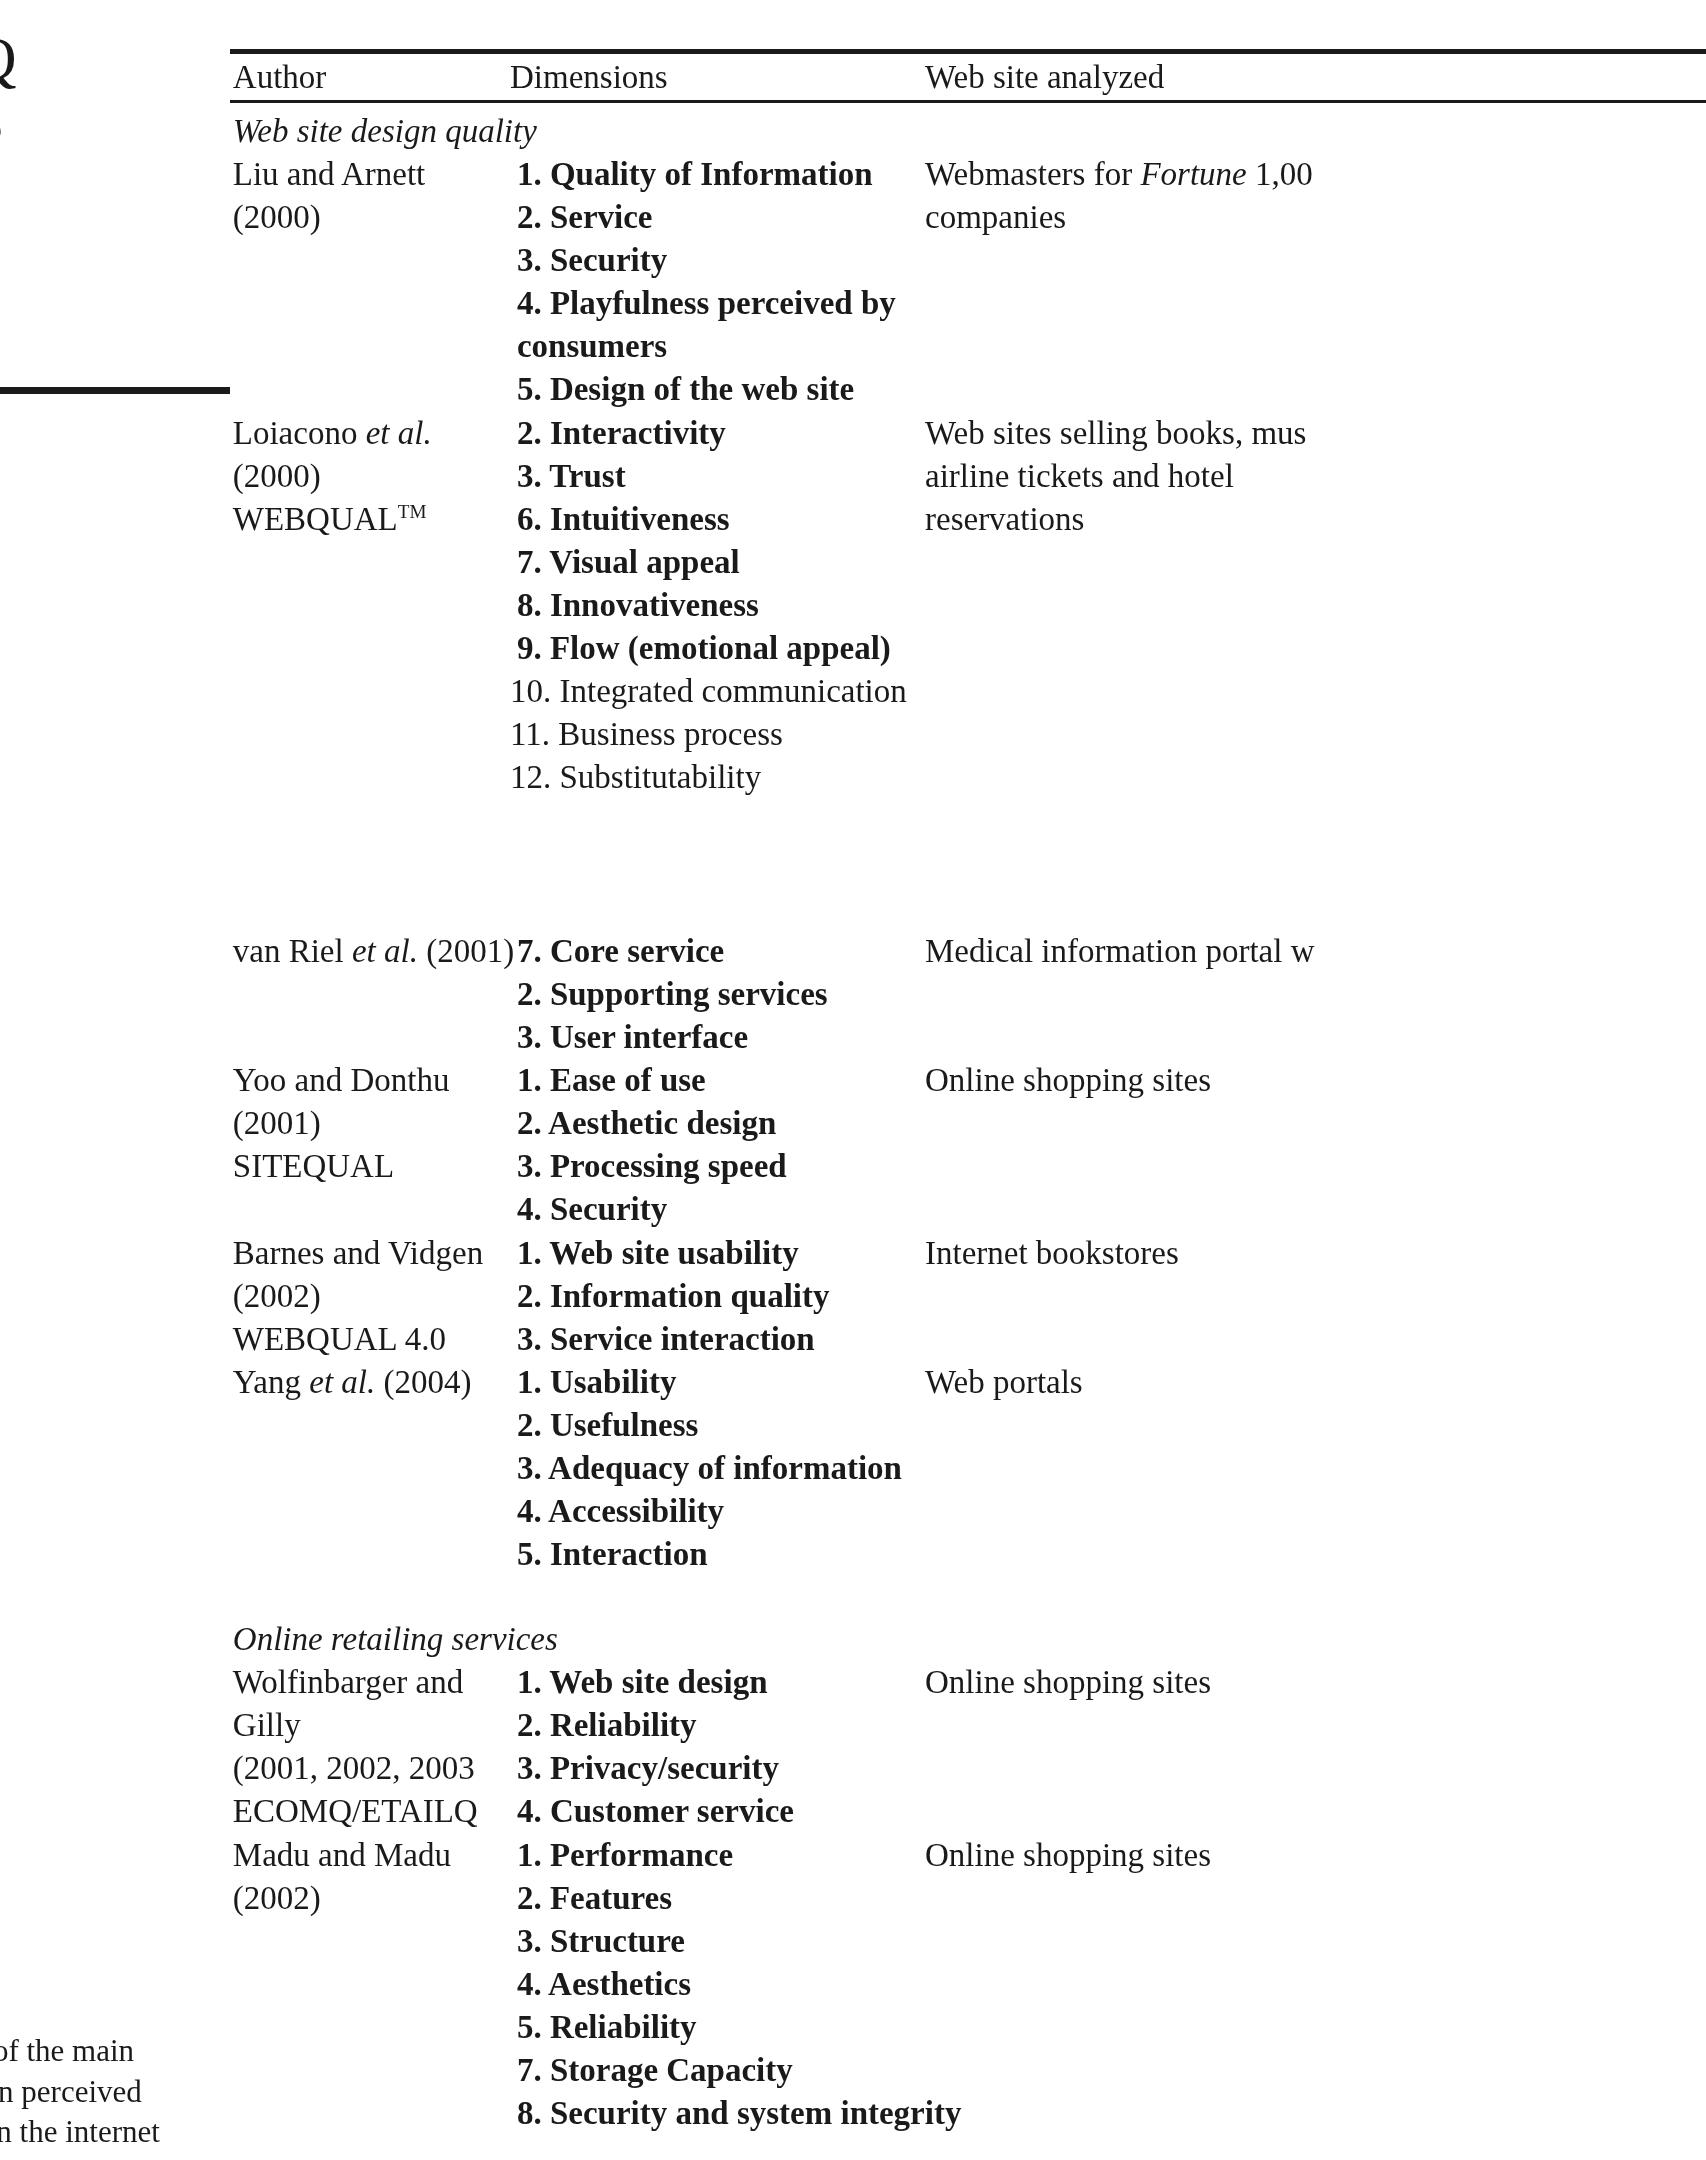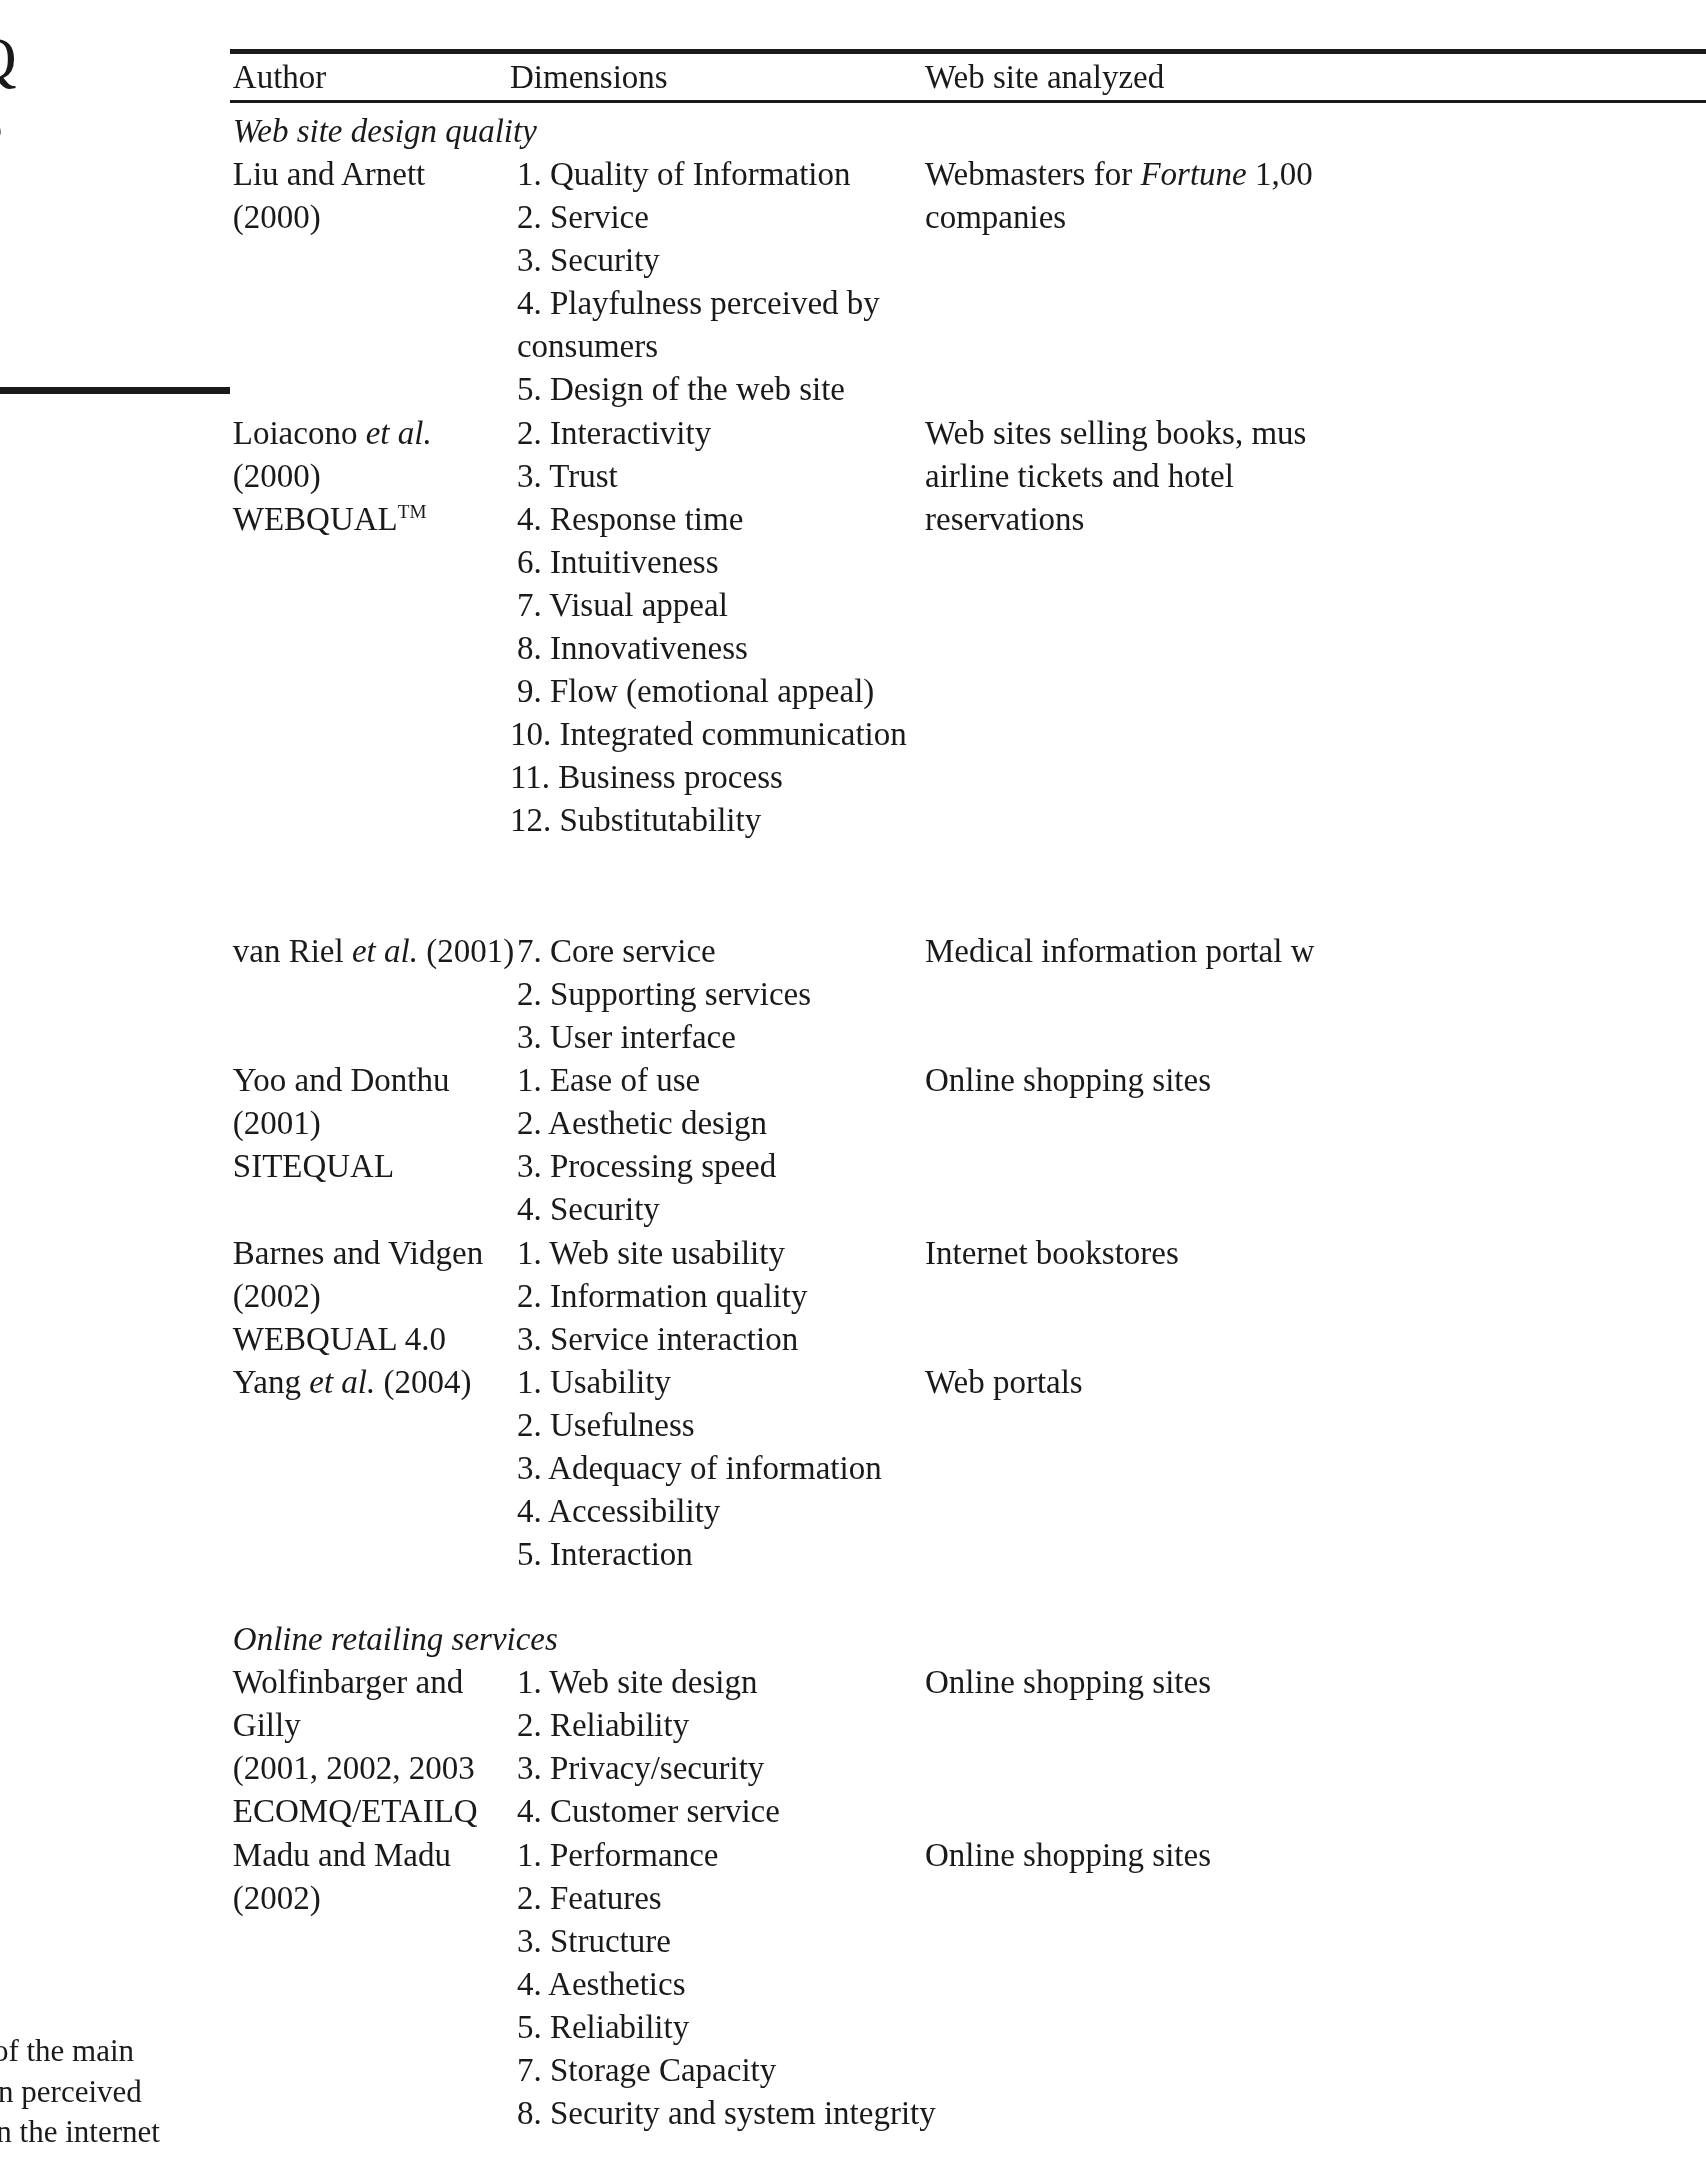"1. Quality of Information" .dim-line.num1 { font-weight: none -> bold }
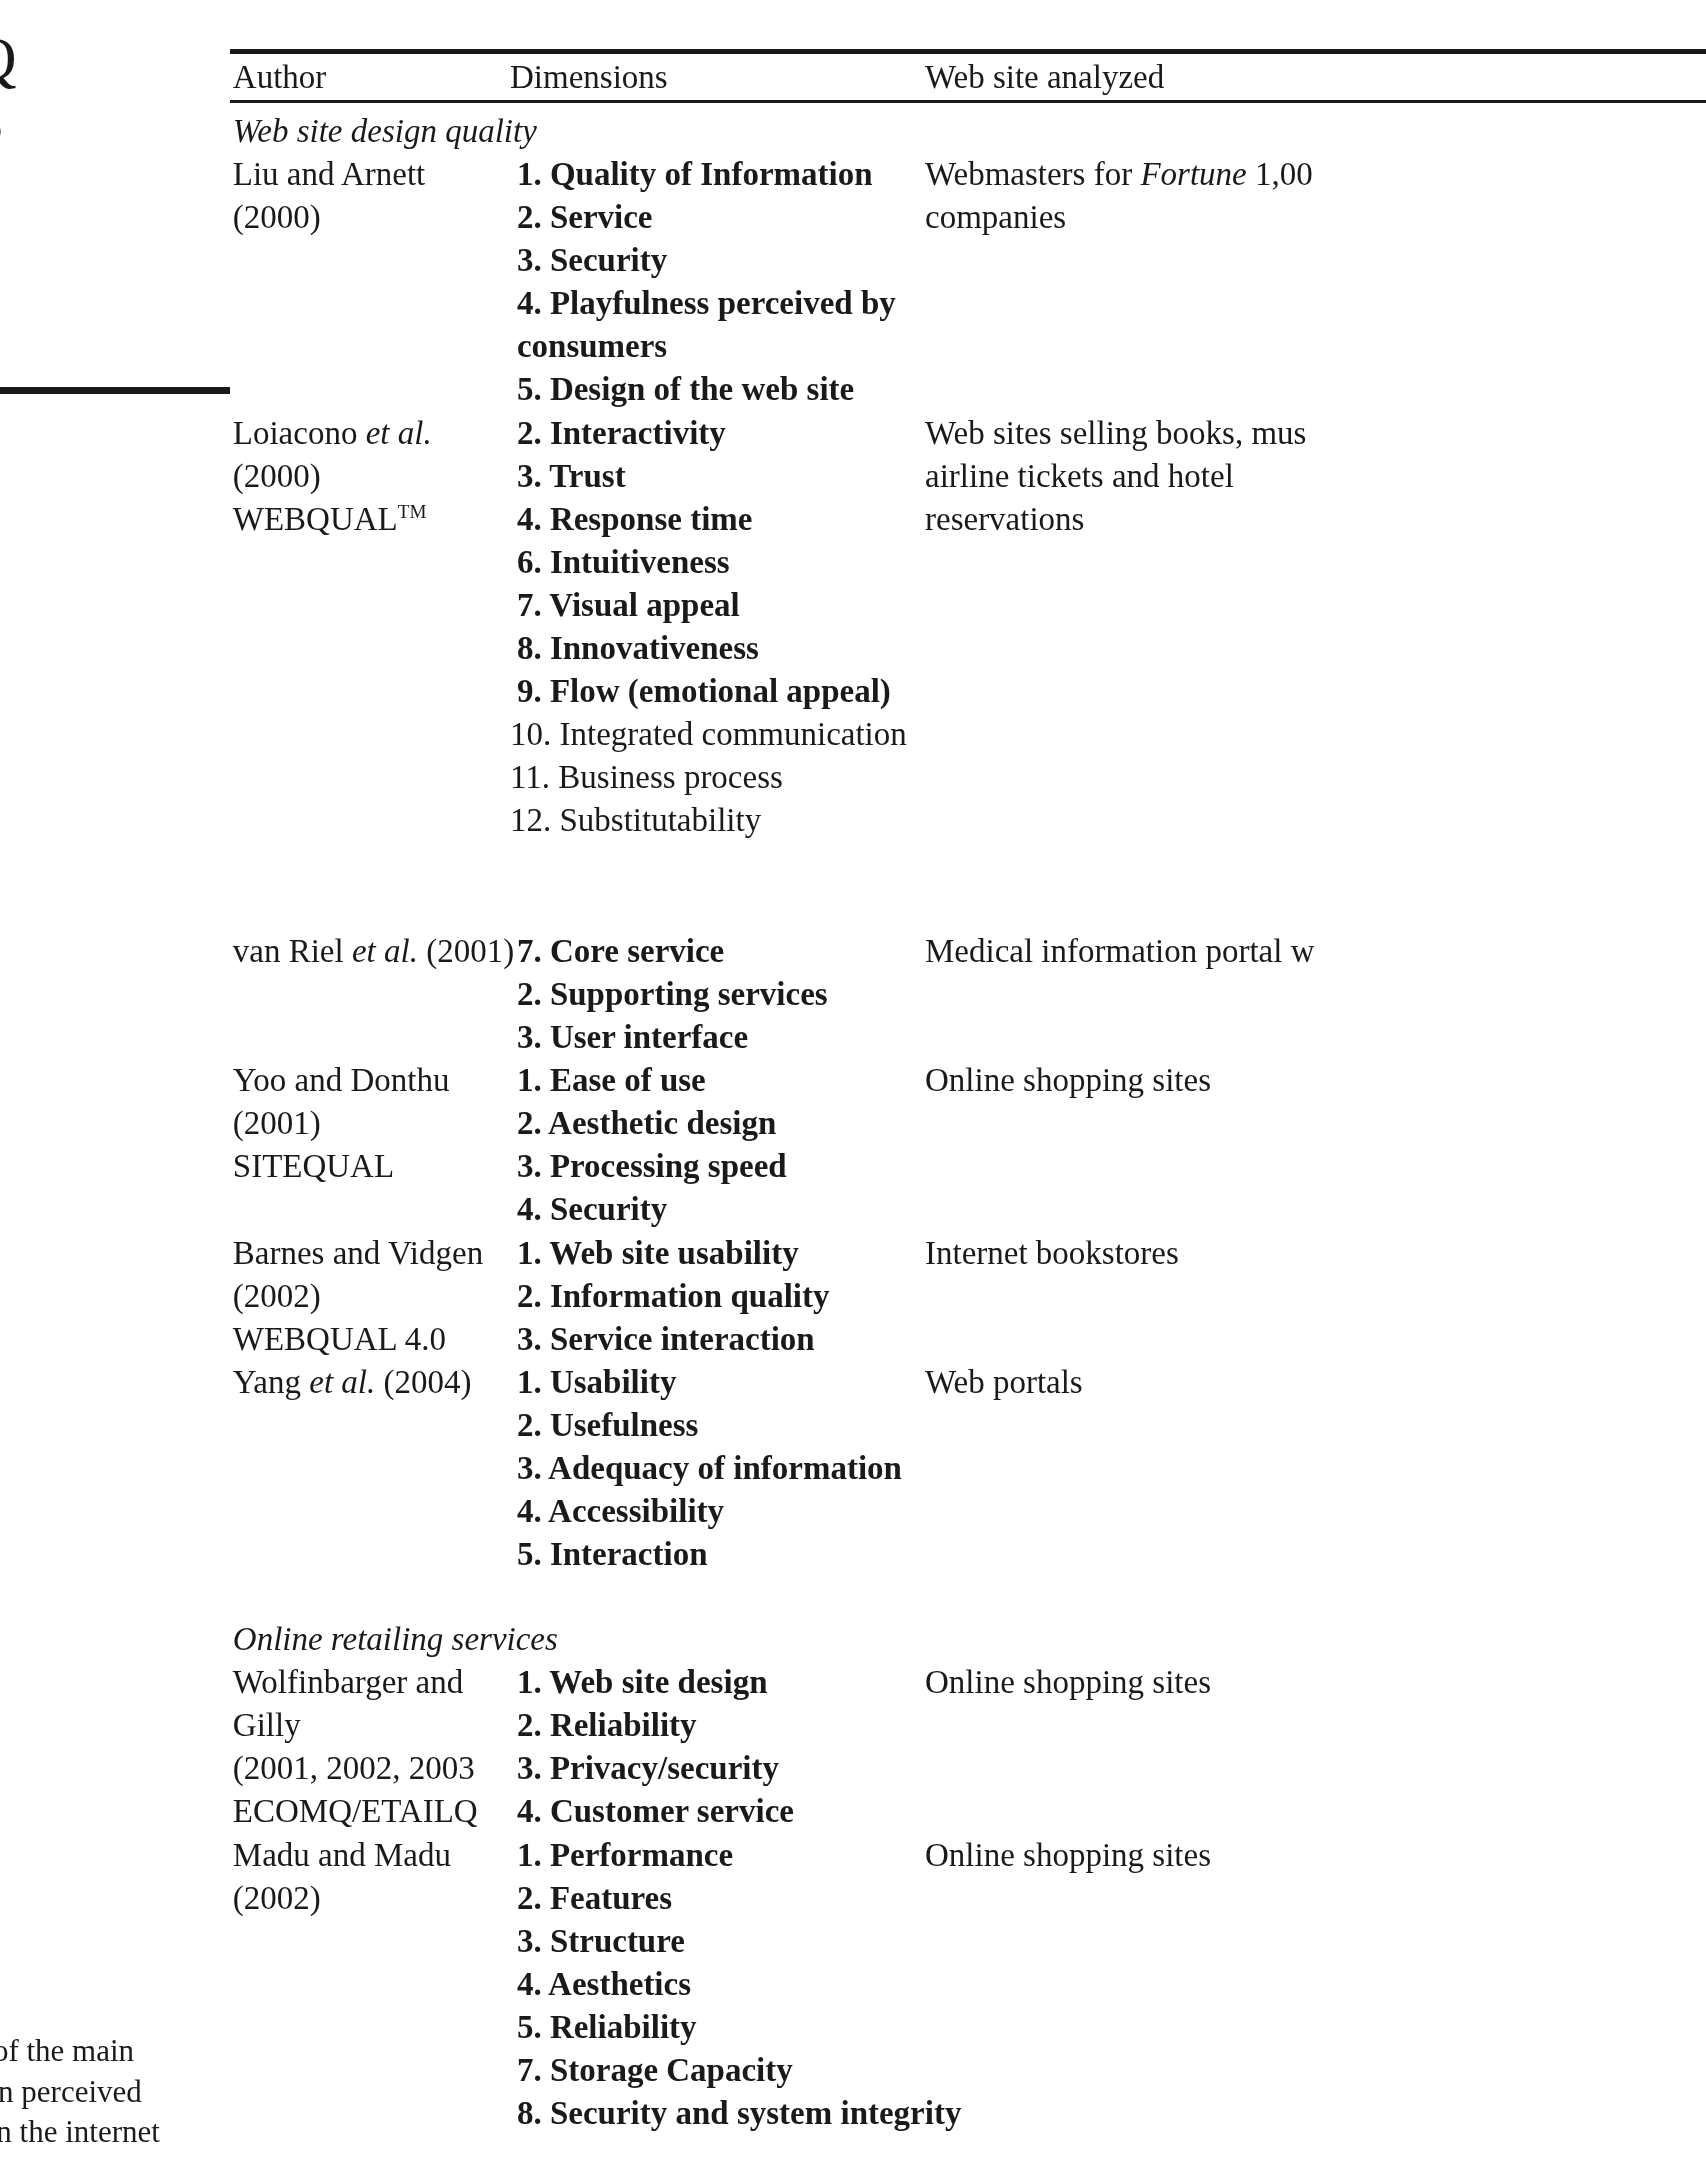"4. Response time" span.dim-line { html: <span>4. Response time</span> -> none }
